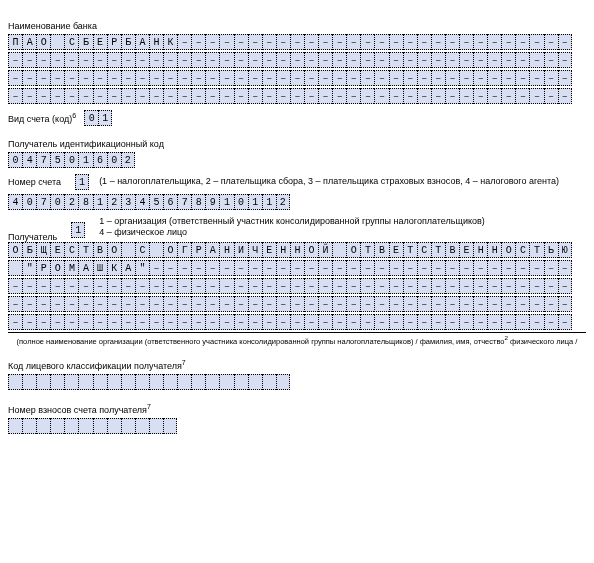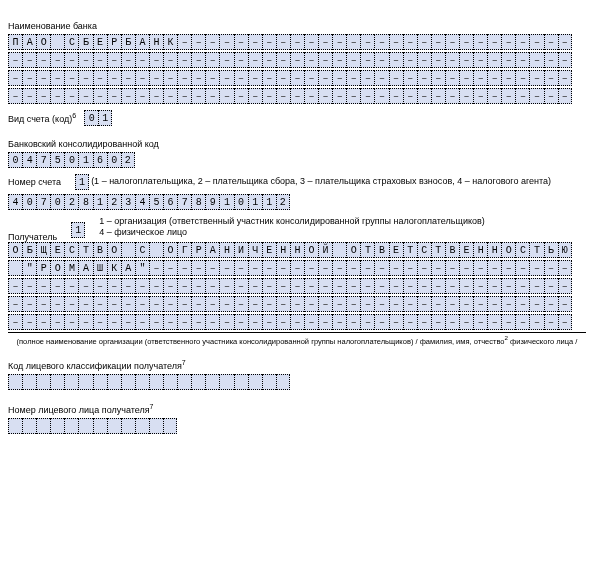"Банковский консолидированной код" div.label { text: Банковский консолидированной -> Получатель идентификационный }
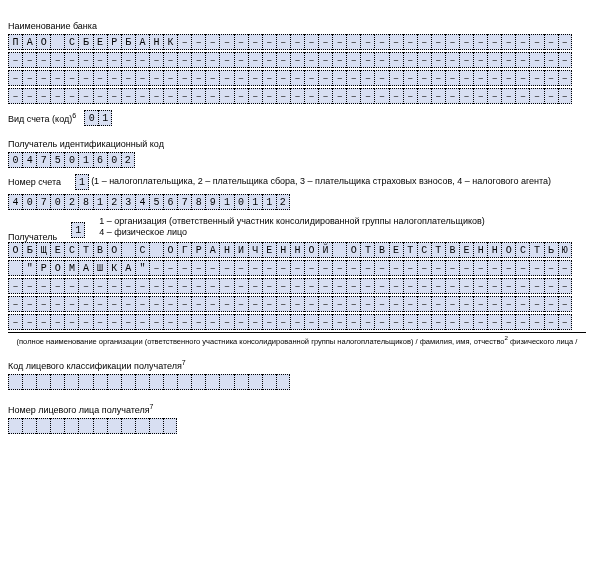"(1 – налогоплательщика, 2 –" .aside { margin-left: 2px -> 10px }
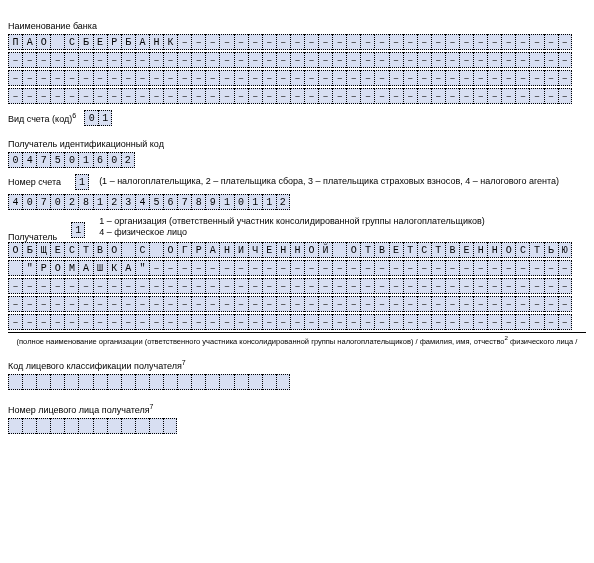"Номер лицевого лица получателя" span { text: лицевого лица -> взносов счета }
